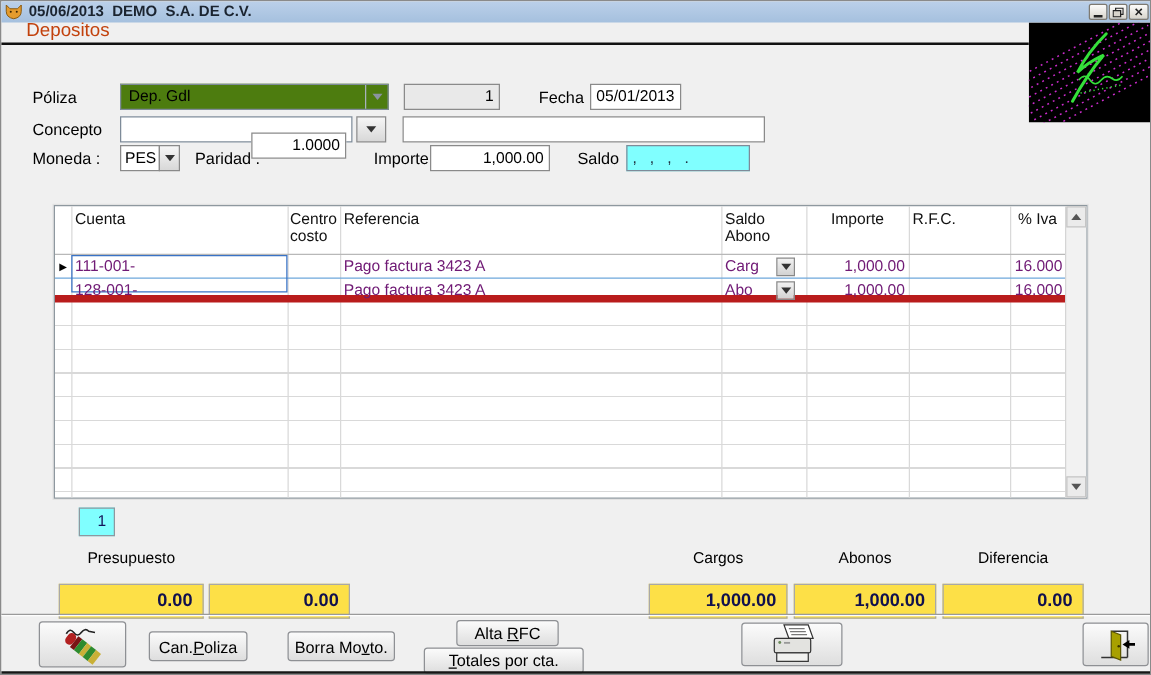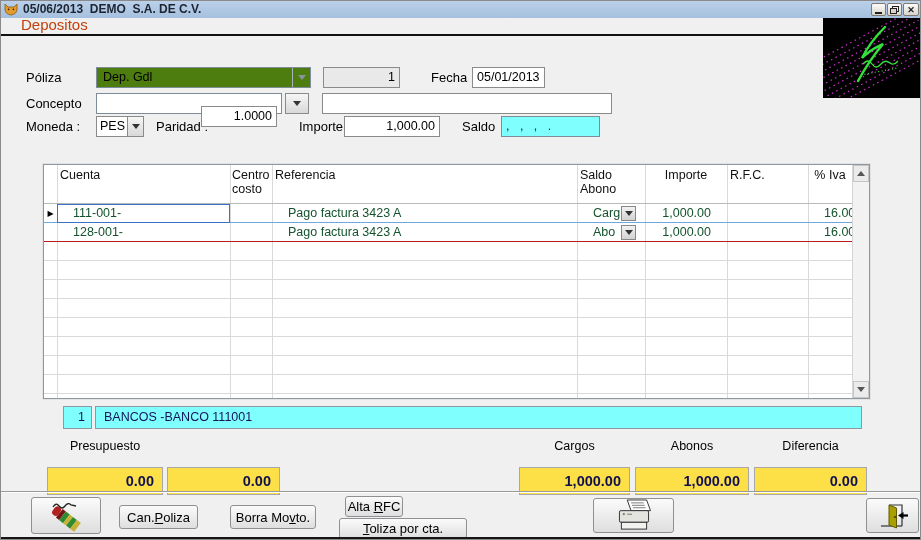"111-001-" .gcell { color: #14532d -> #701a75; height: 19px -> 30px; padding: 0 16px -> 0 3px }
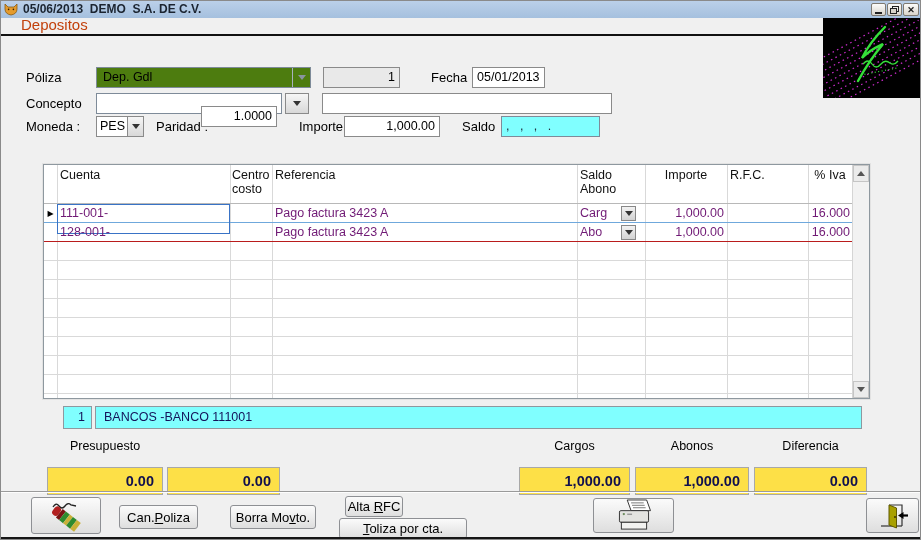"128-001-" div.grow { border-bottom: 1px solid #b91c1c -> 6px solid #b91c1c }
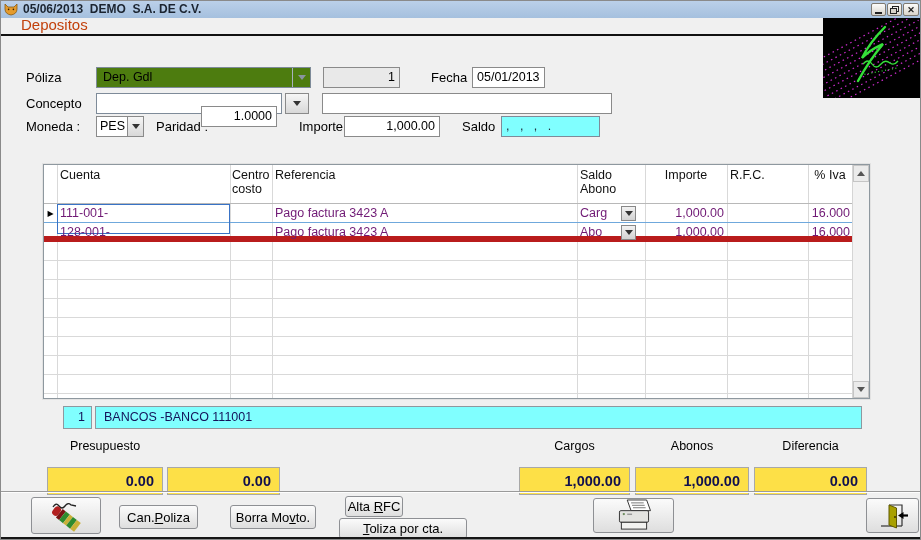"BANCOS -BANCO 111001" div.acct { html: <div>BANCOS -BANCO 111001</div> -> none }
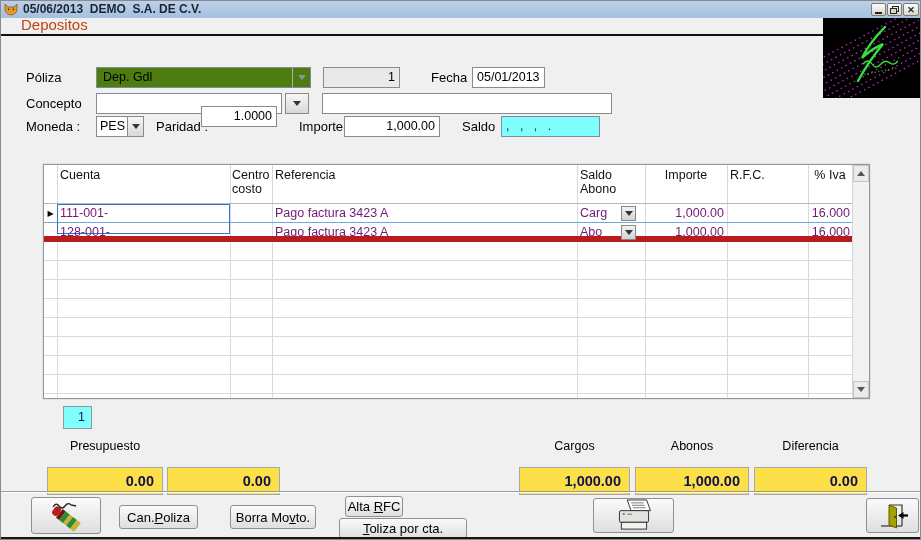"Alta RFC" div.btn { left: 344px -> 364px; width: 58px -> 82px }
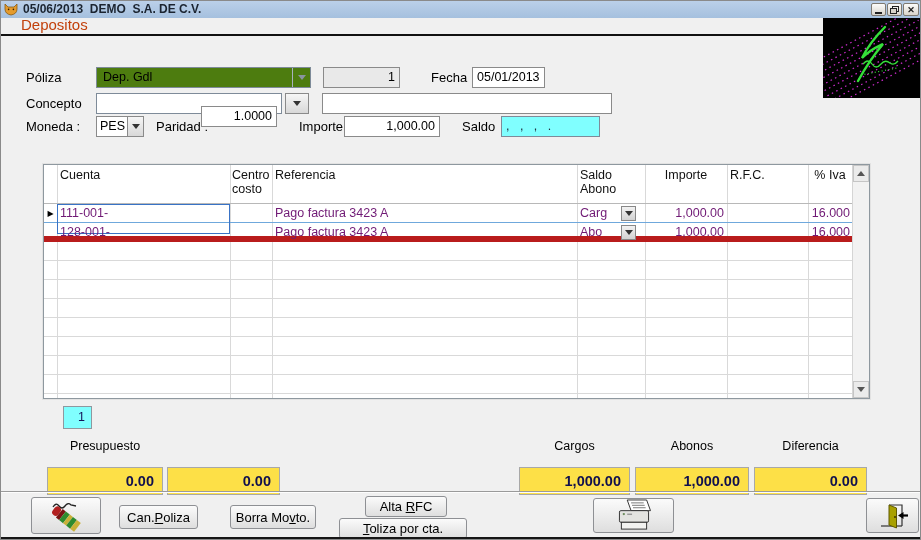"oliza por cta." span { text: oliza -> otales }
